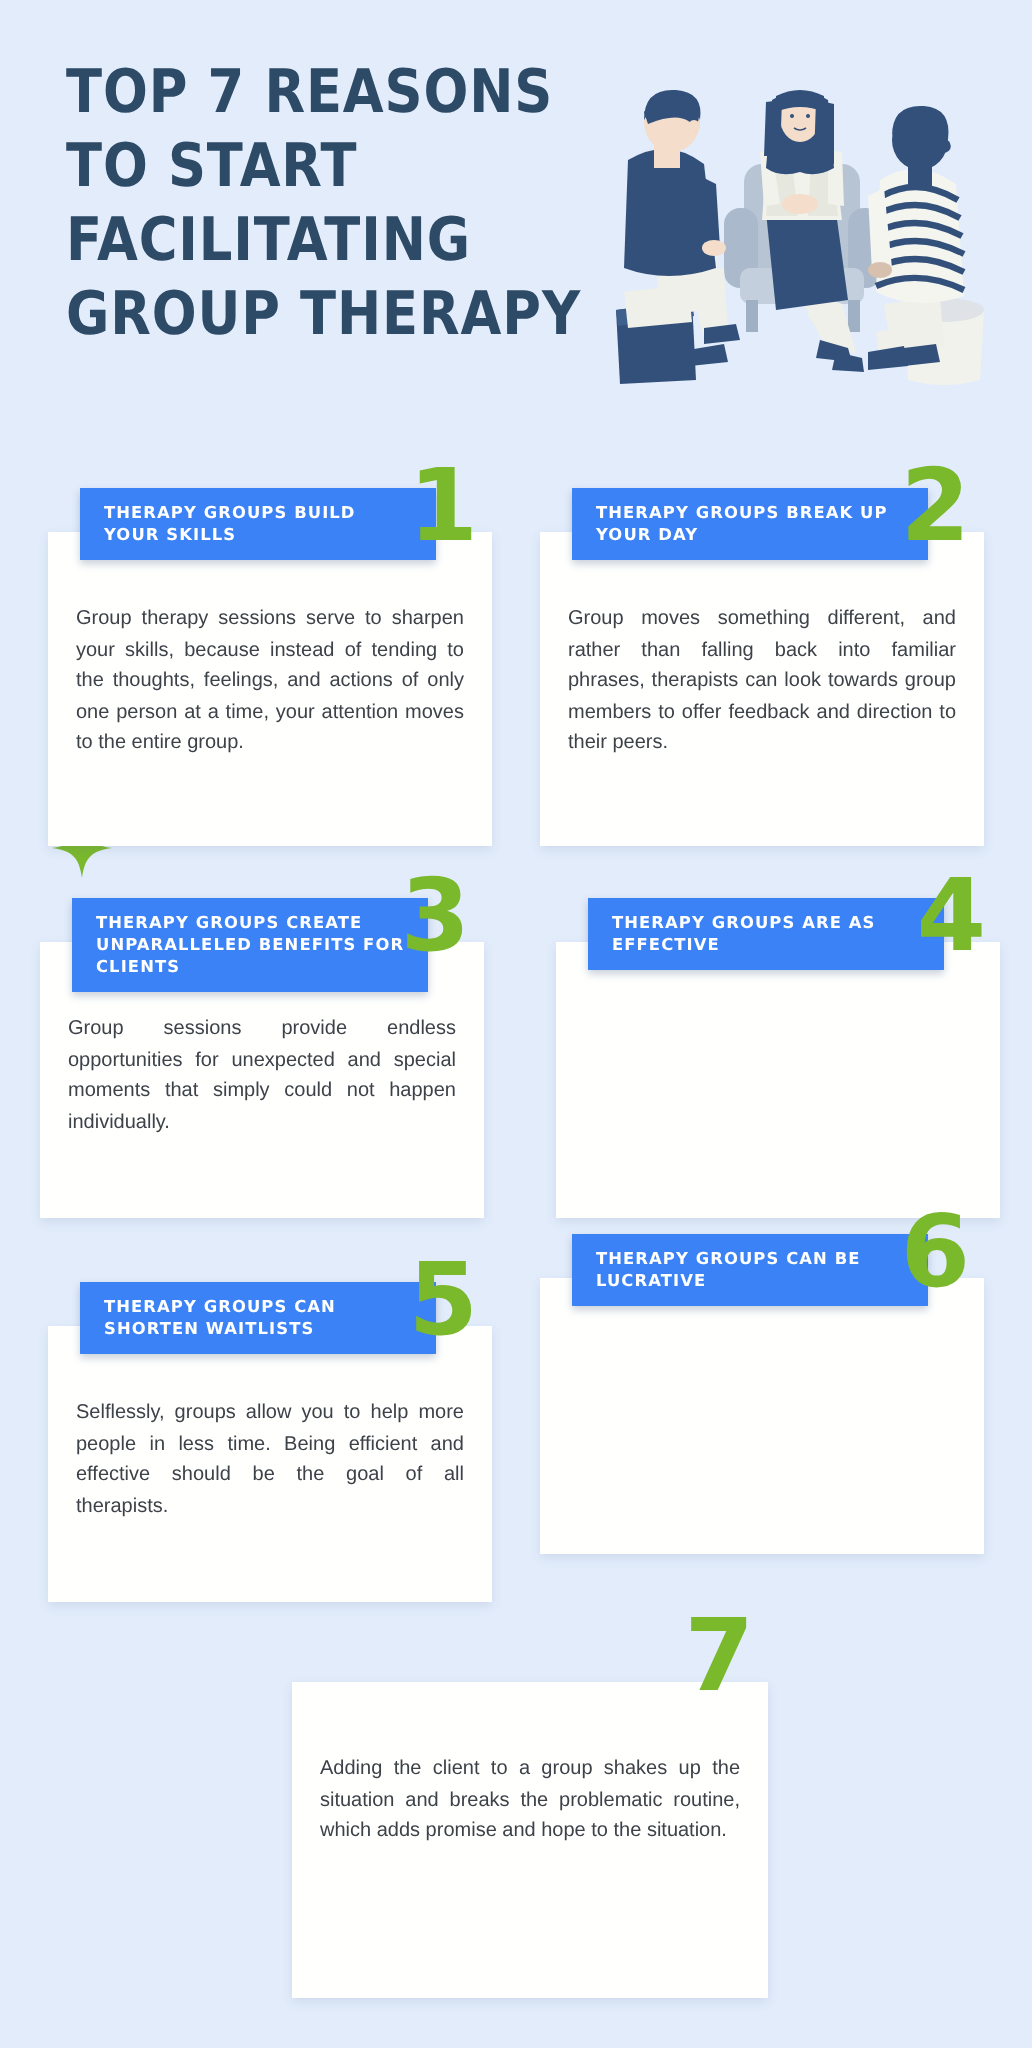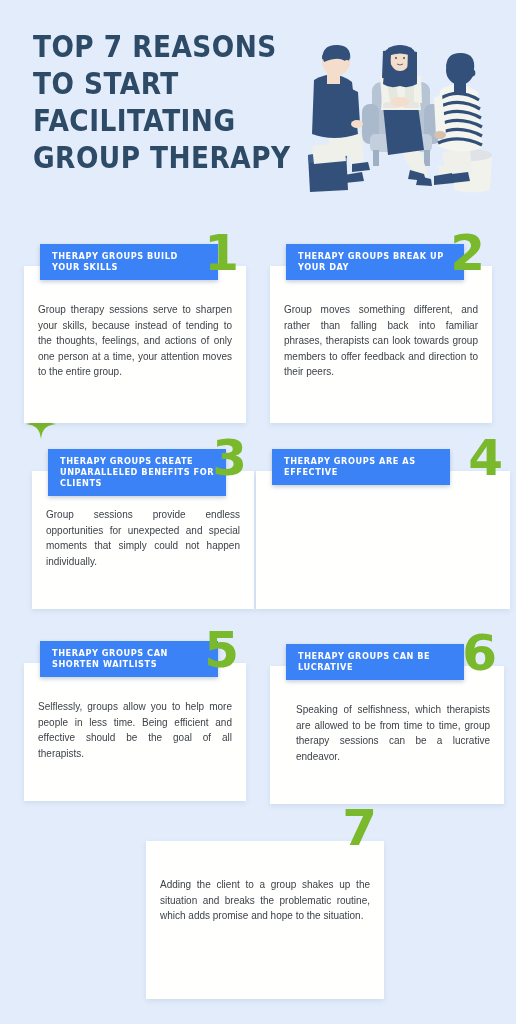"THERAPY GROUPS CREATE UNPARALLELED" div.card { left: 32px -> 20px }
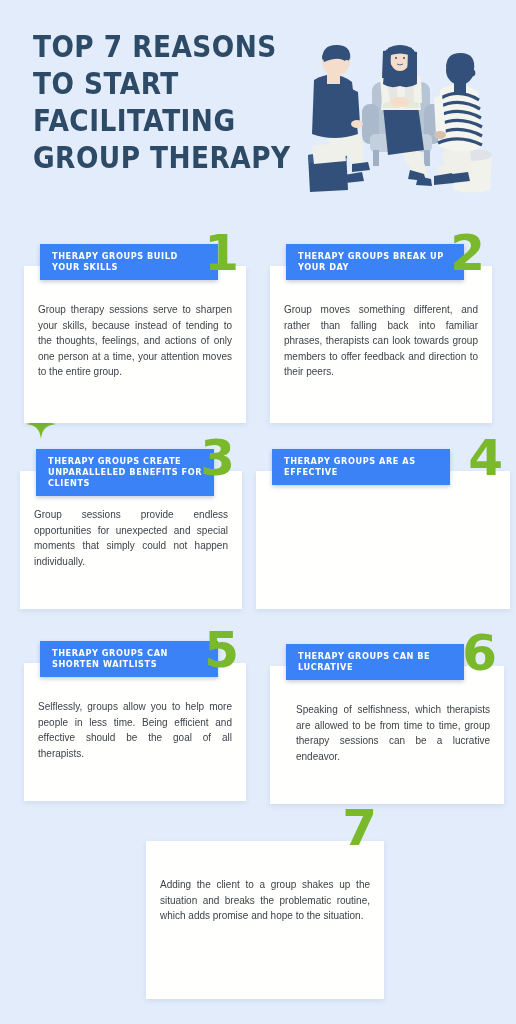"THERAPY GROUPS ARE AS EFFECTIVE" div.card { left: 256px -> 278px; padding-left: 32px -> none }
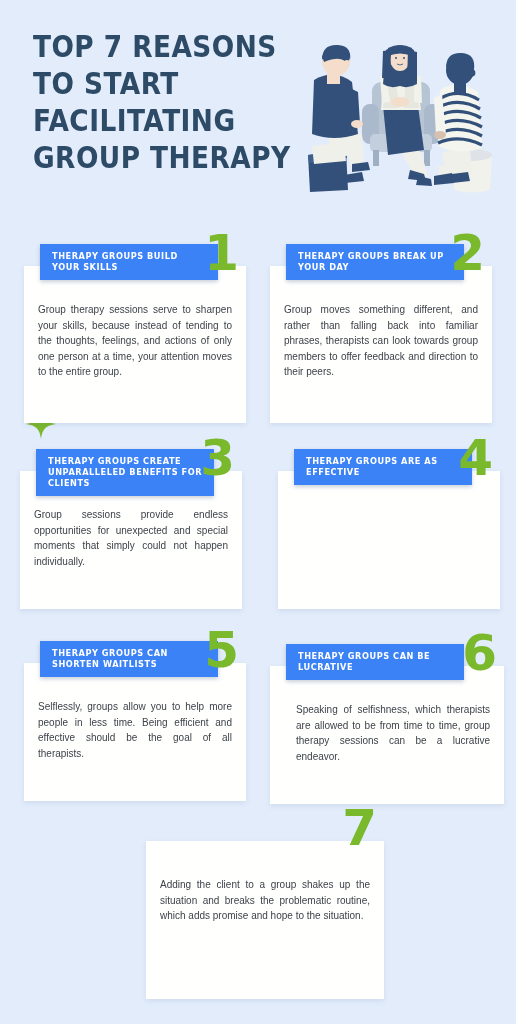"THERAPY GROUPS CAN BE LUCRATIVE" div.card { padding-left: 12px -> none; top: 433px -> 406px }
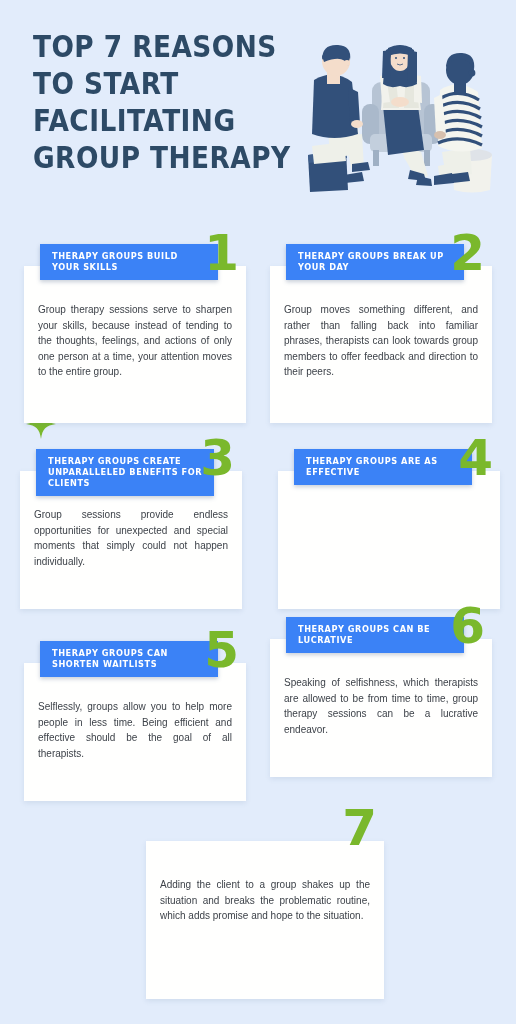"Speaking of selfishness, which" div.card-body { html: <div>Speaking of selfishness, which therapists are allowed to be from time to time, group therapy sessions can be a lucrative endeavor.</div> -> none }
